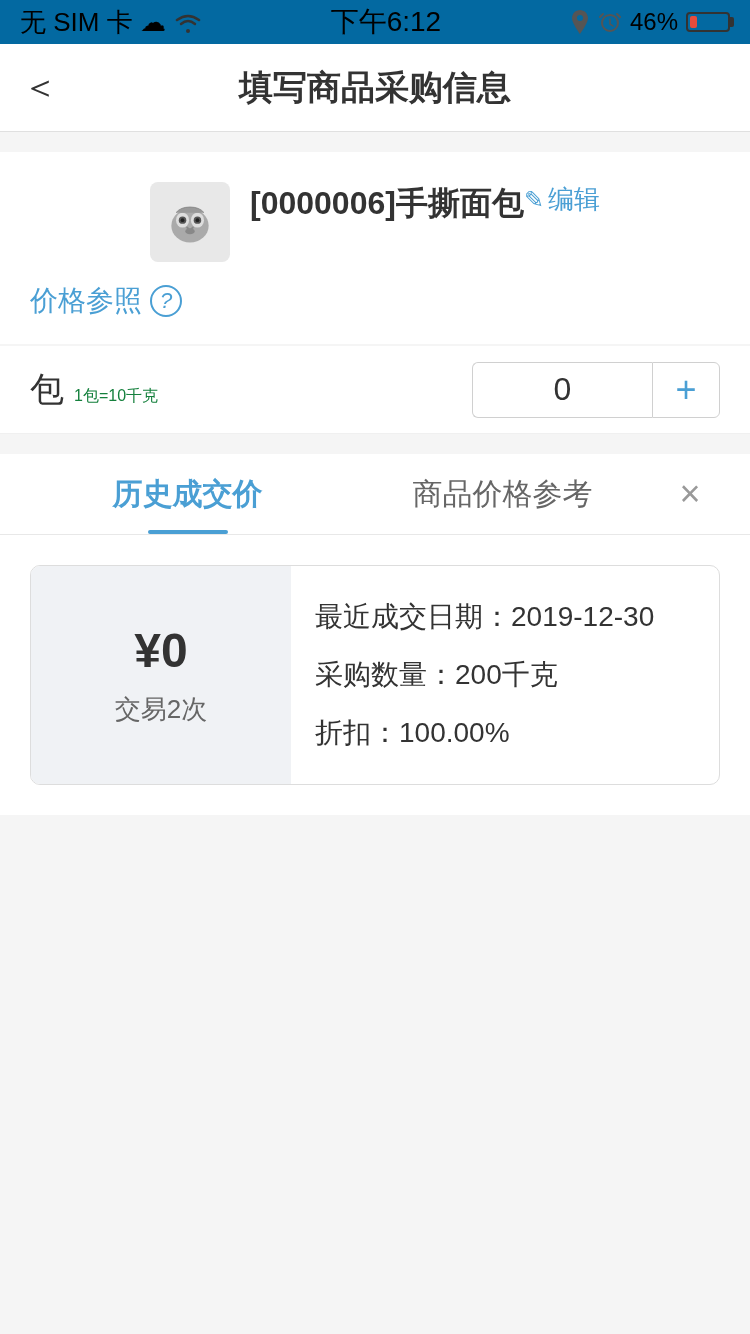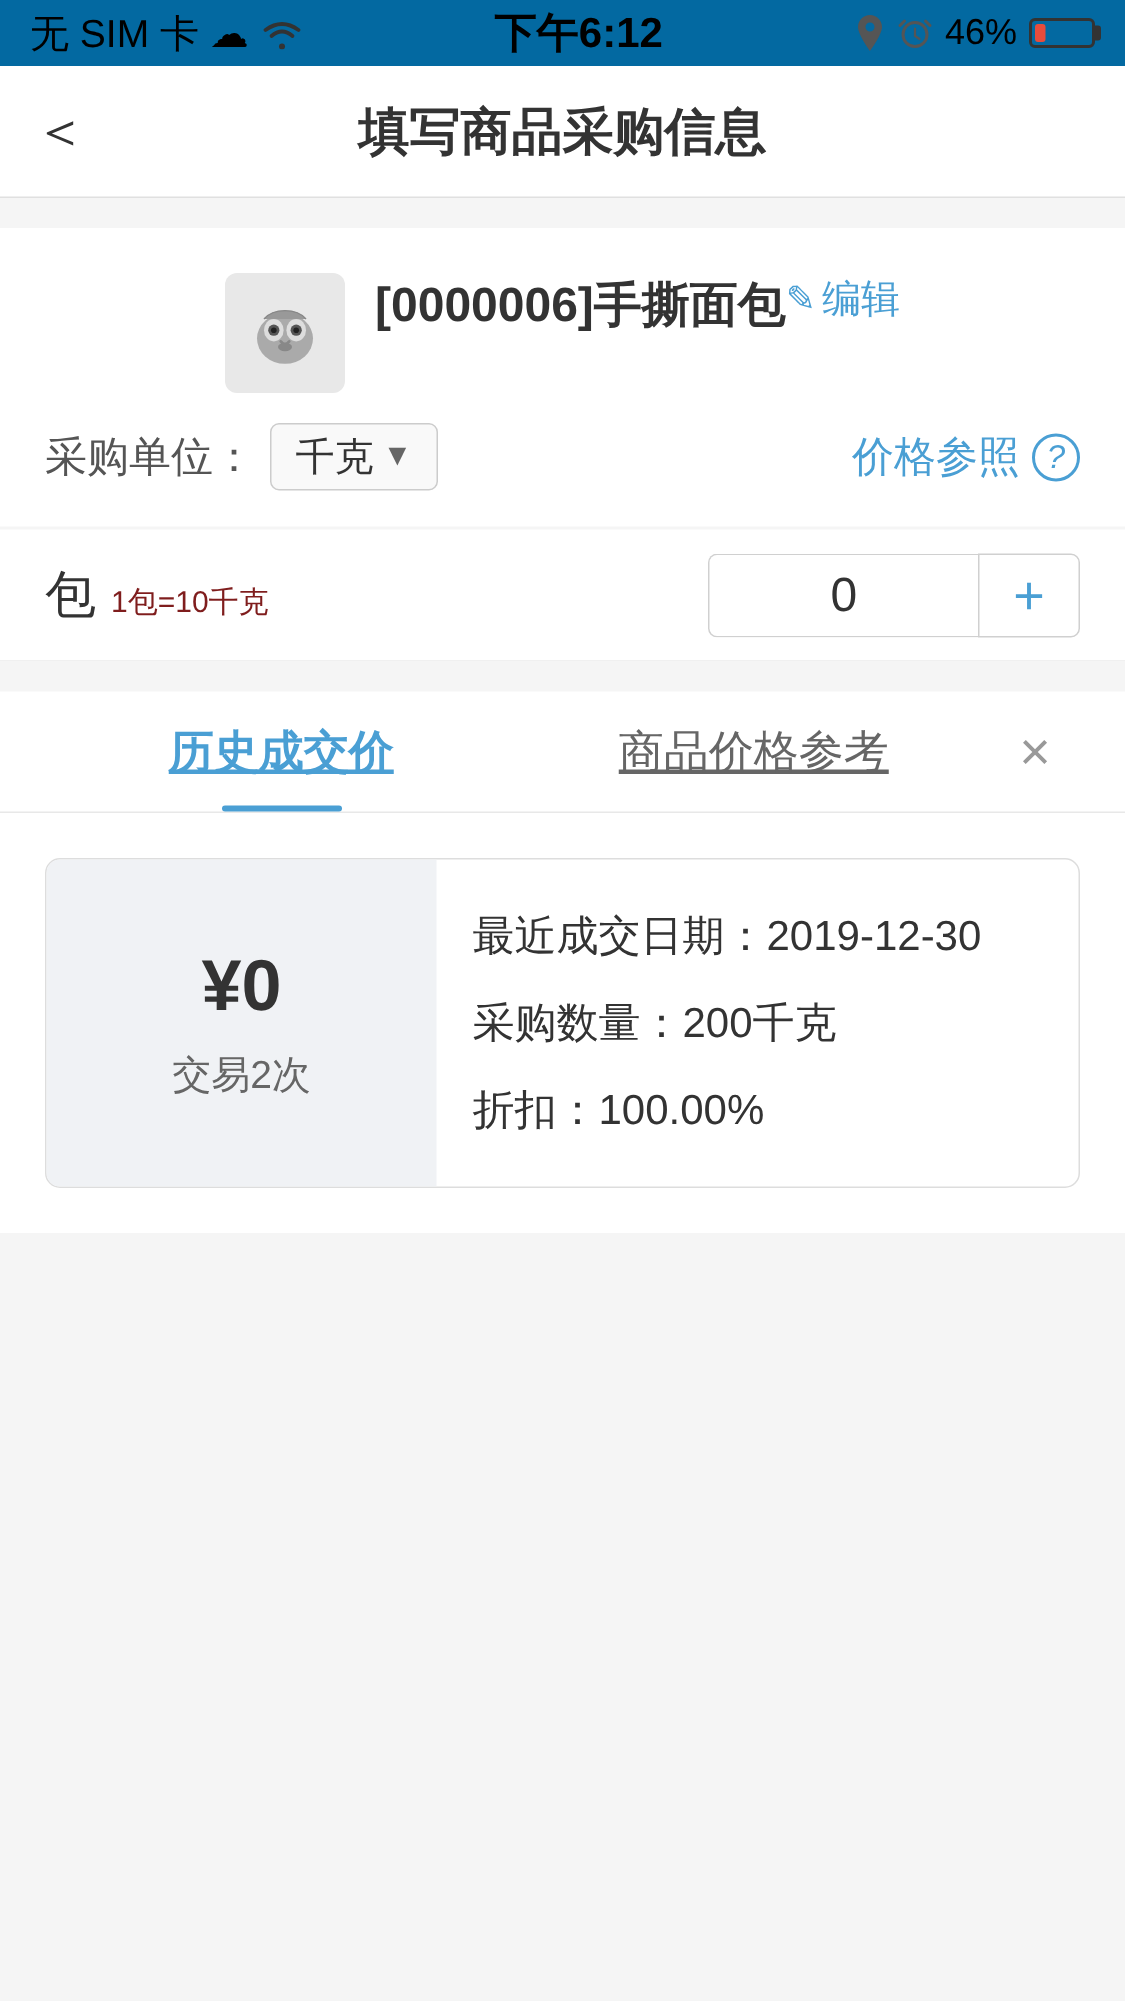"下午6:12" .status-center { font-weight: 700 -> 400 }
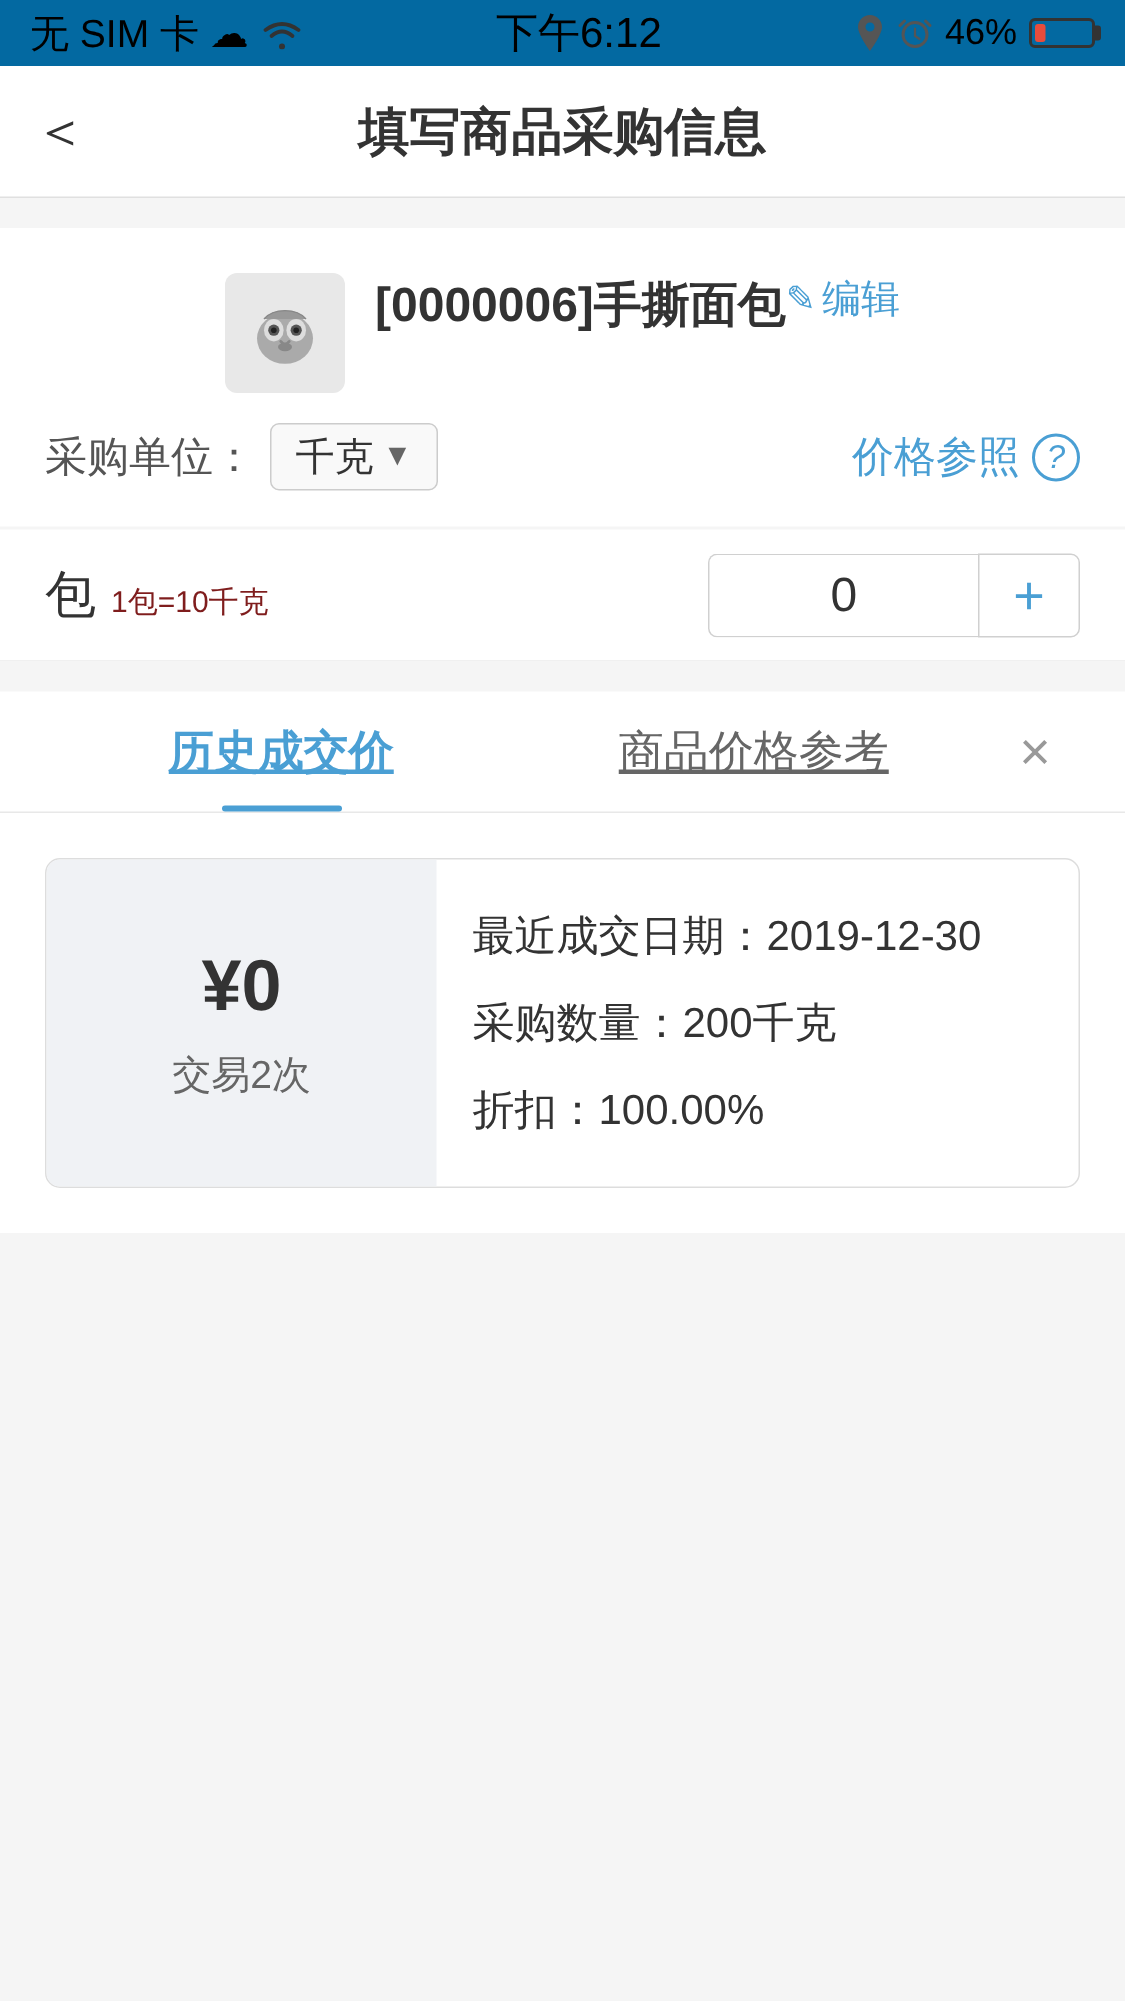"采购单位：" div.unit-row { html: <div> <span>采购单位：</span> <div> <span>千克</span> <span>▼</span> </div> </div> -> none }
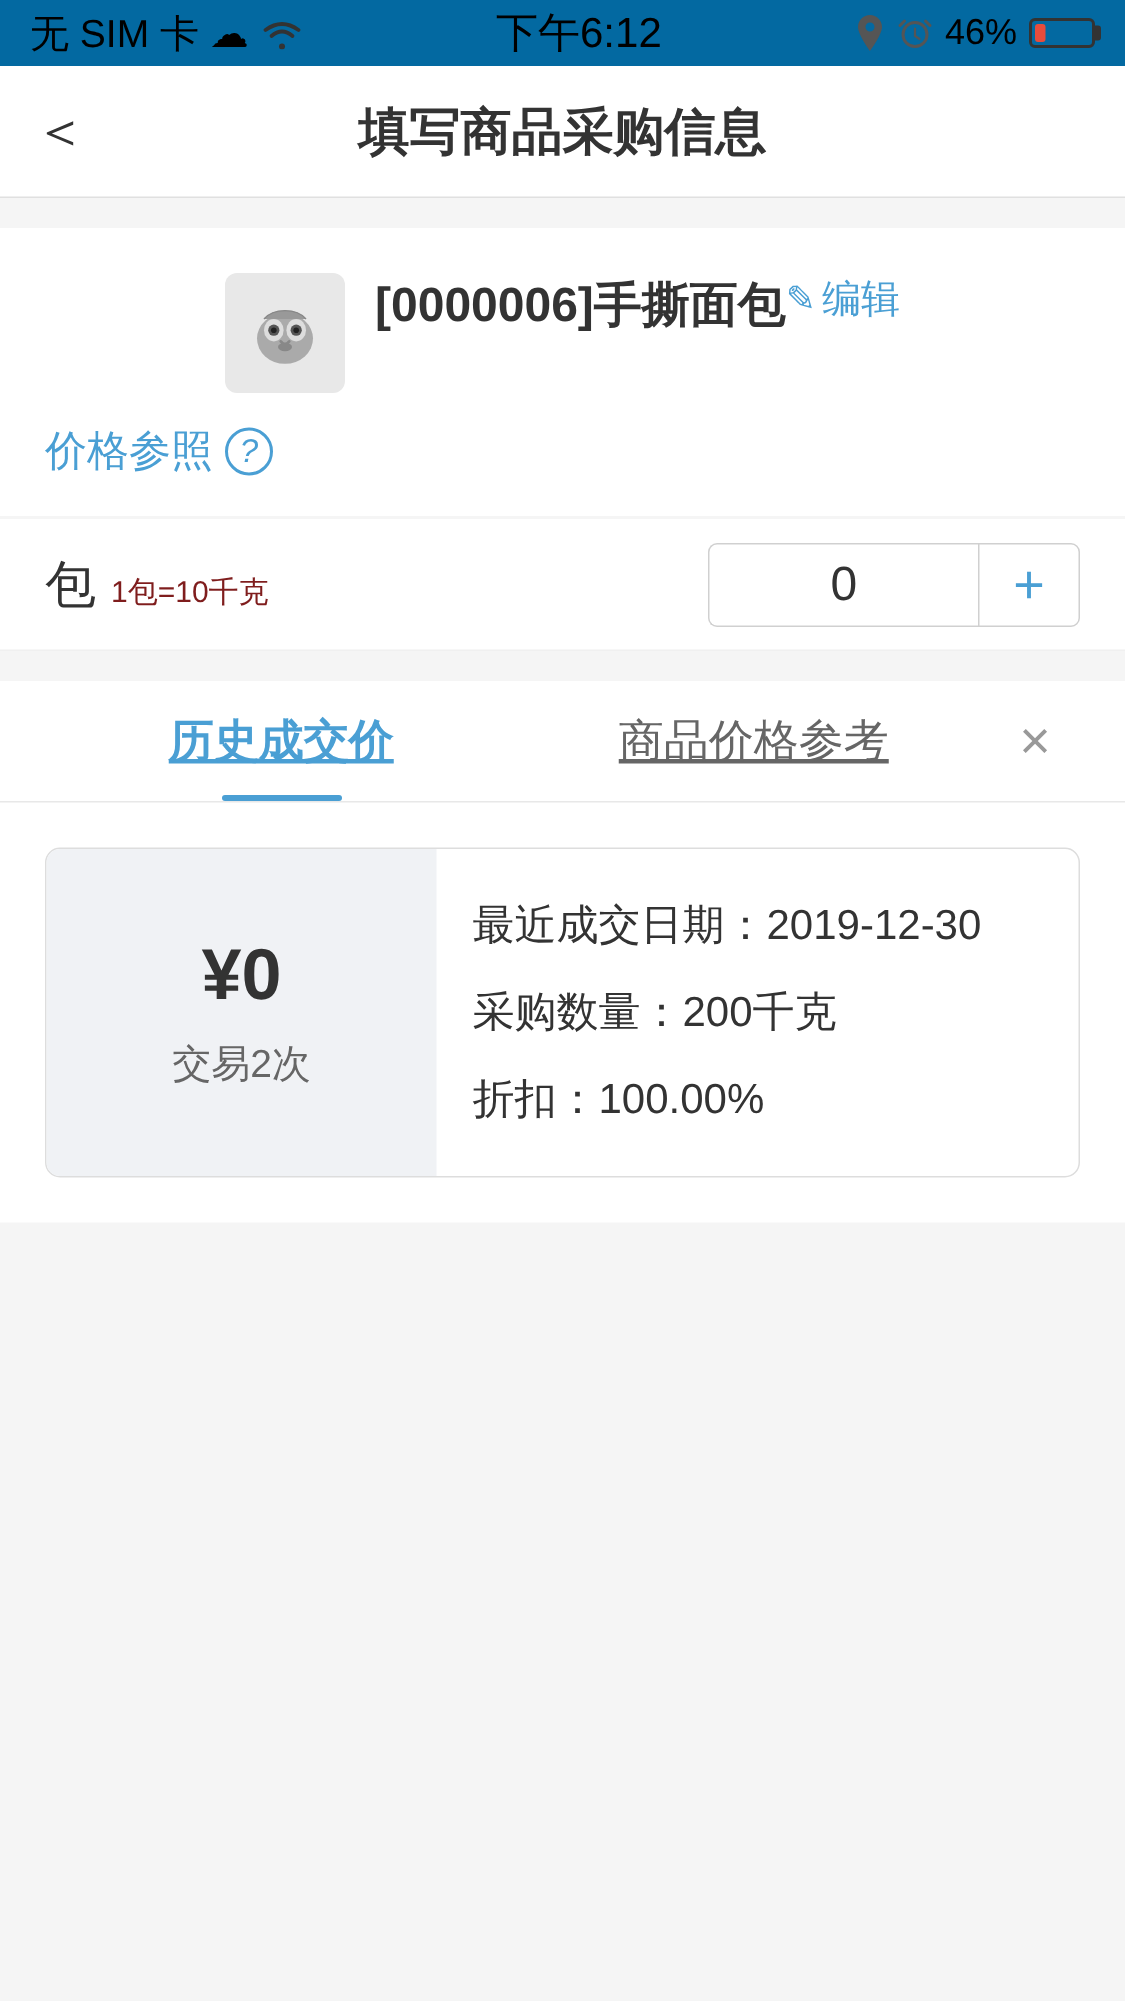"1包=10千克" .qty-unit-small { color: #7f1d1d -> #15803d; font-size: 20px -> 16px }
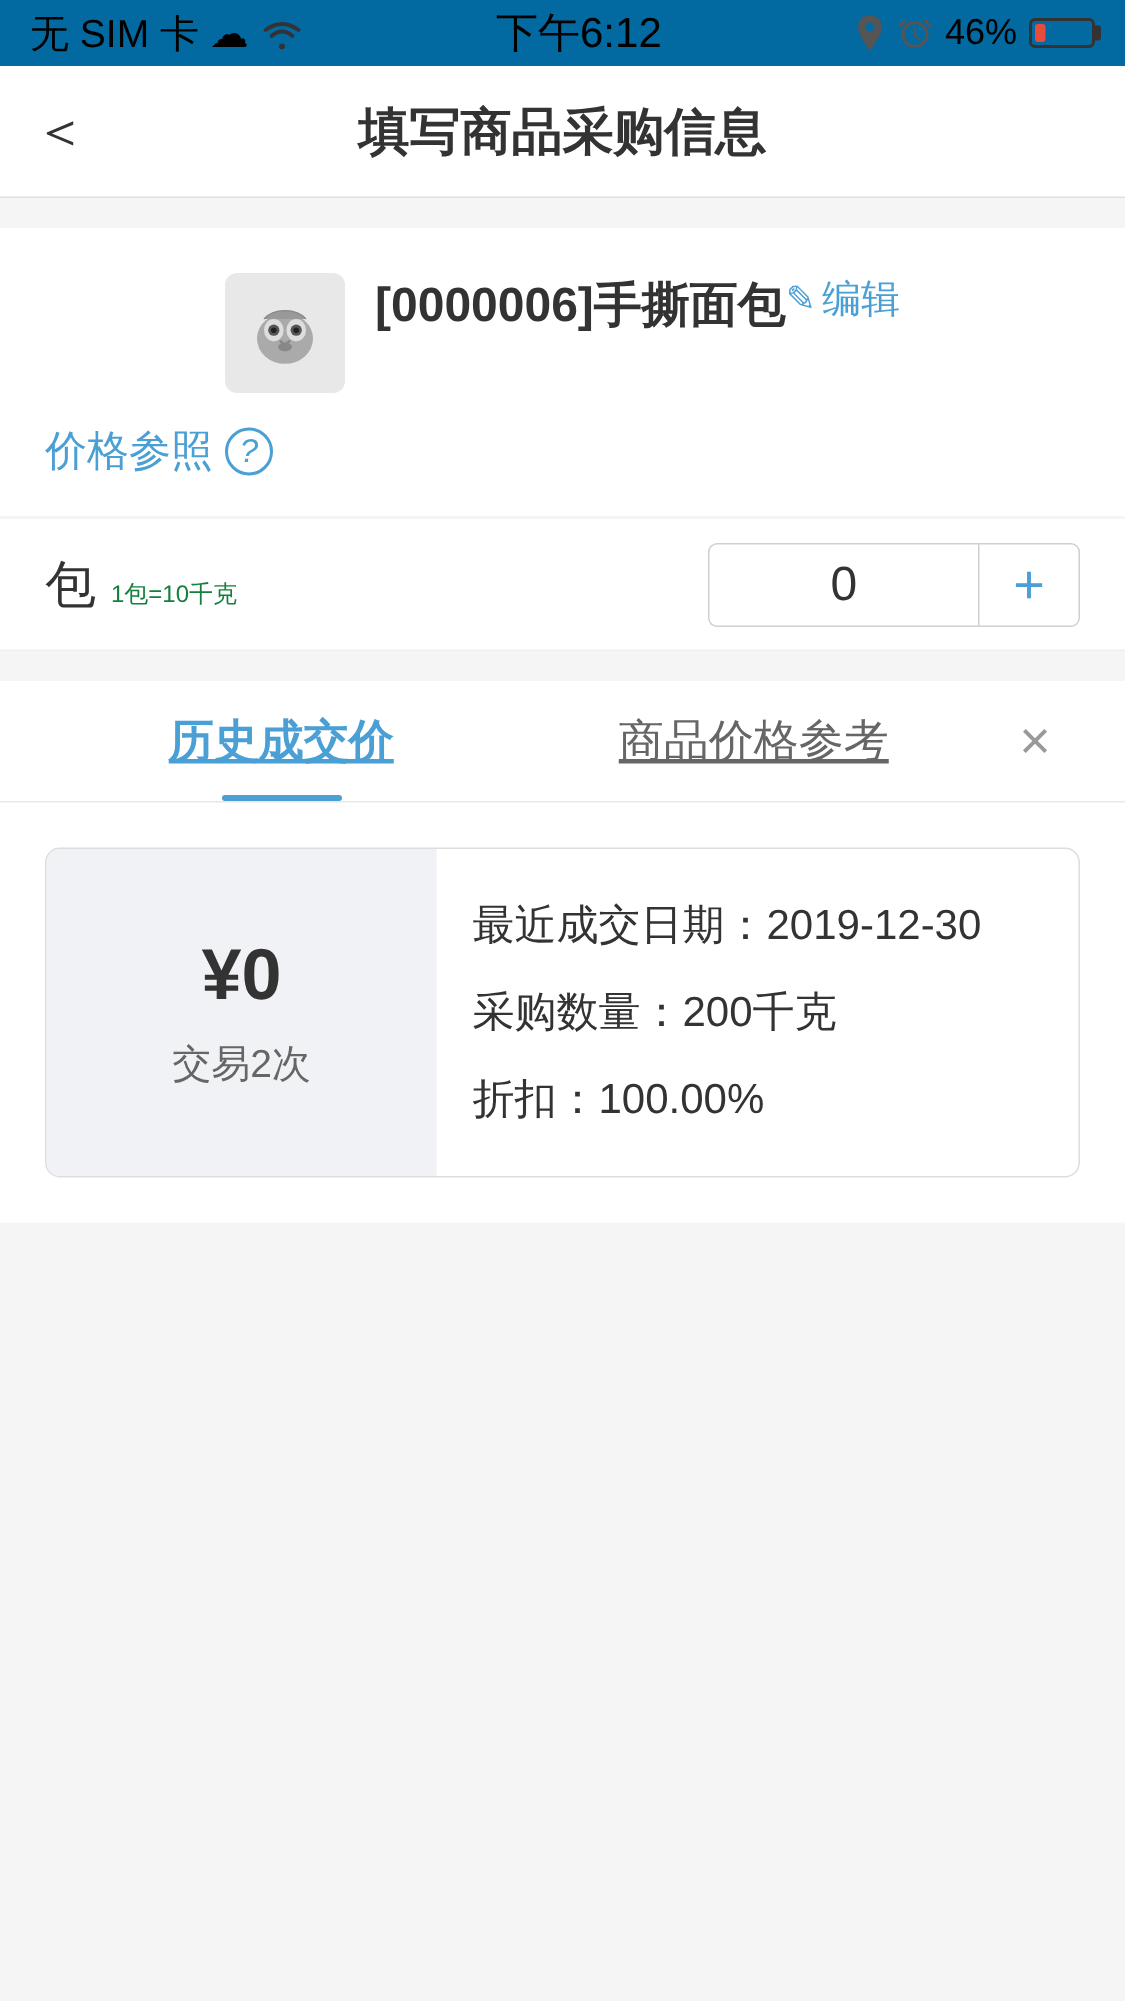"历史成交价" .tab-item { text-decoration: underline -> none }
